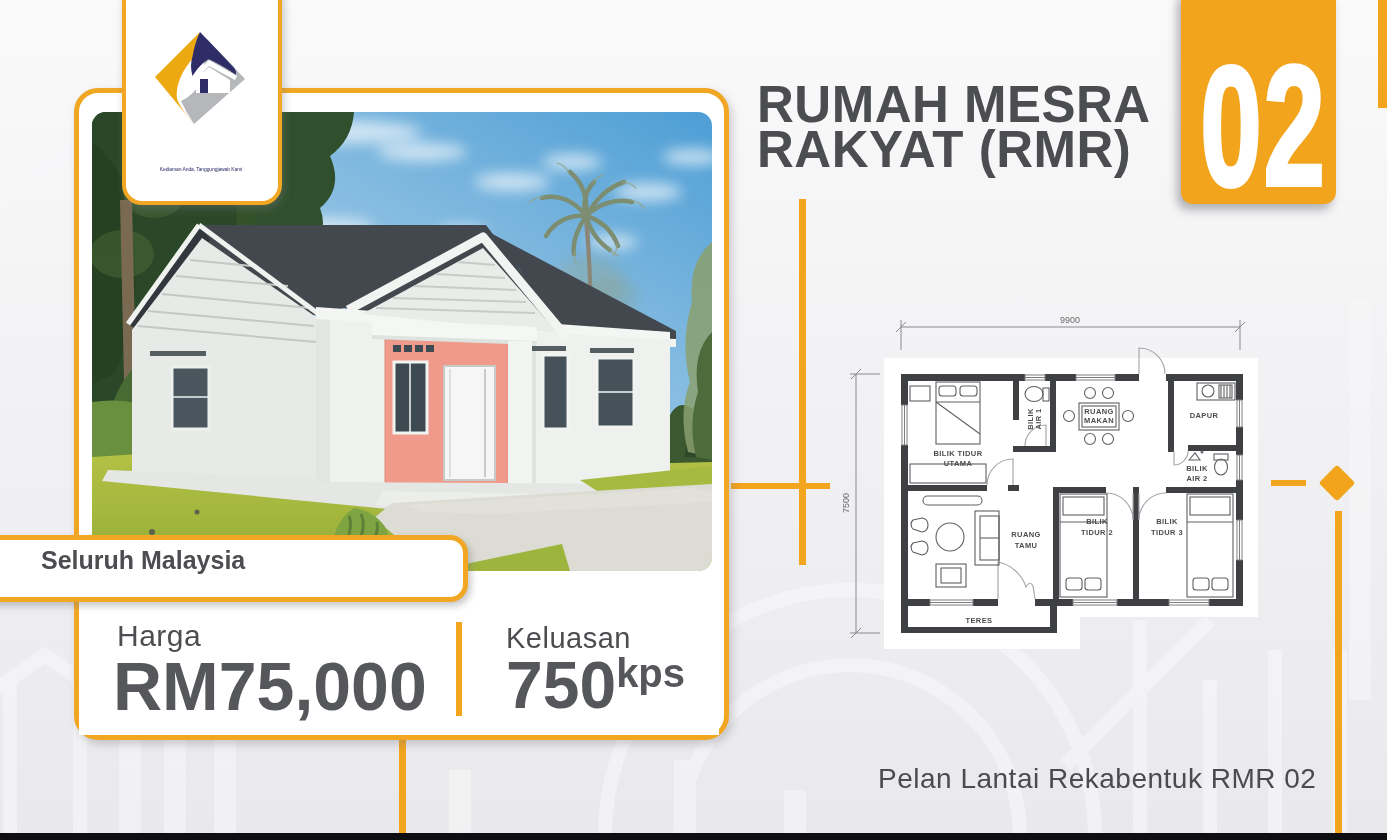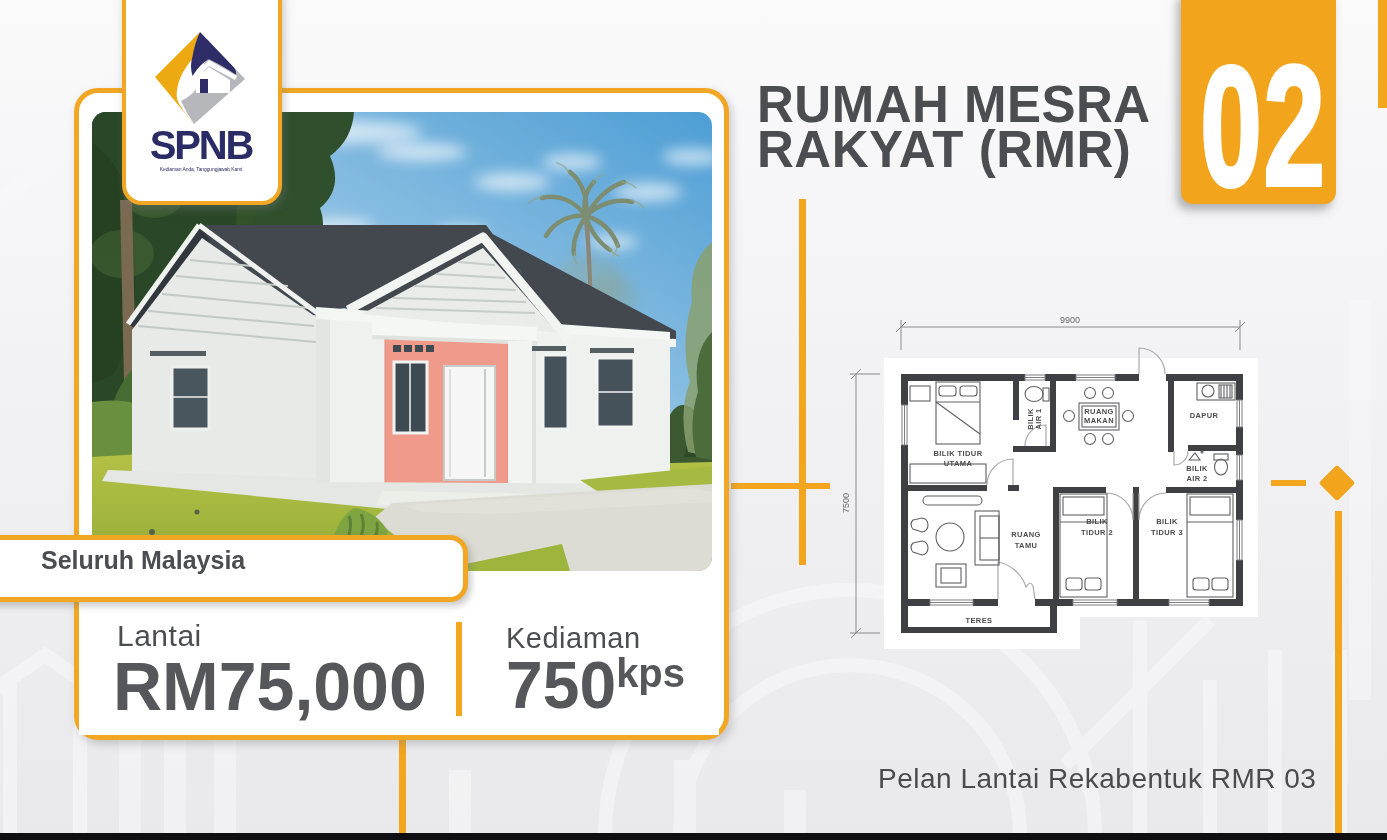"SPNB" div.abs { html: <div>SPNB</div> -> none }
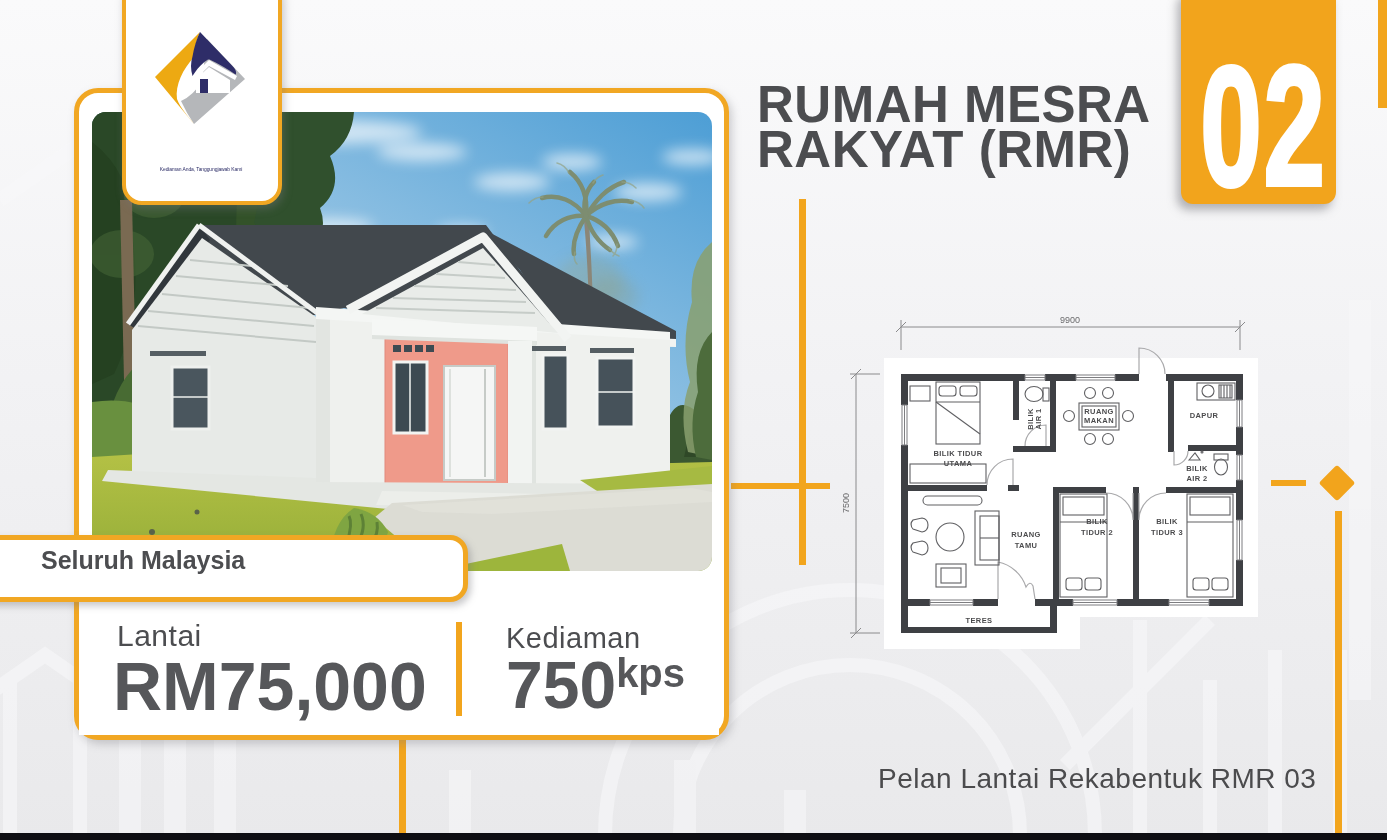"Lantai" div.abs { text: Lantai -> Harga }
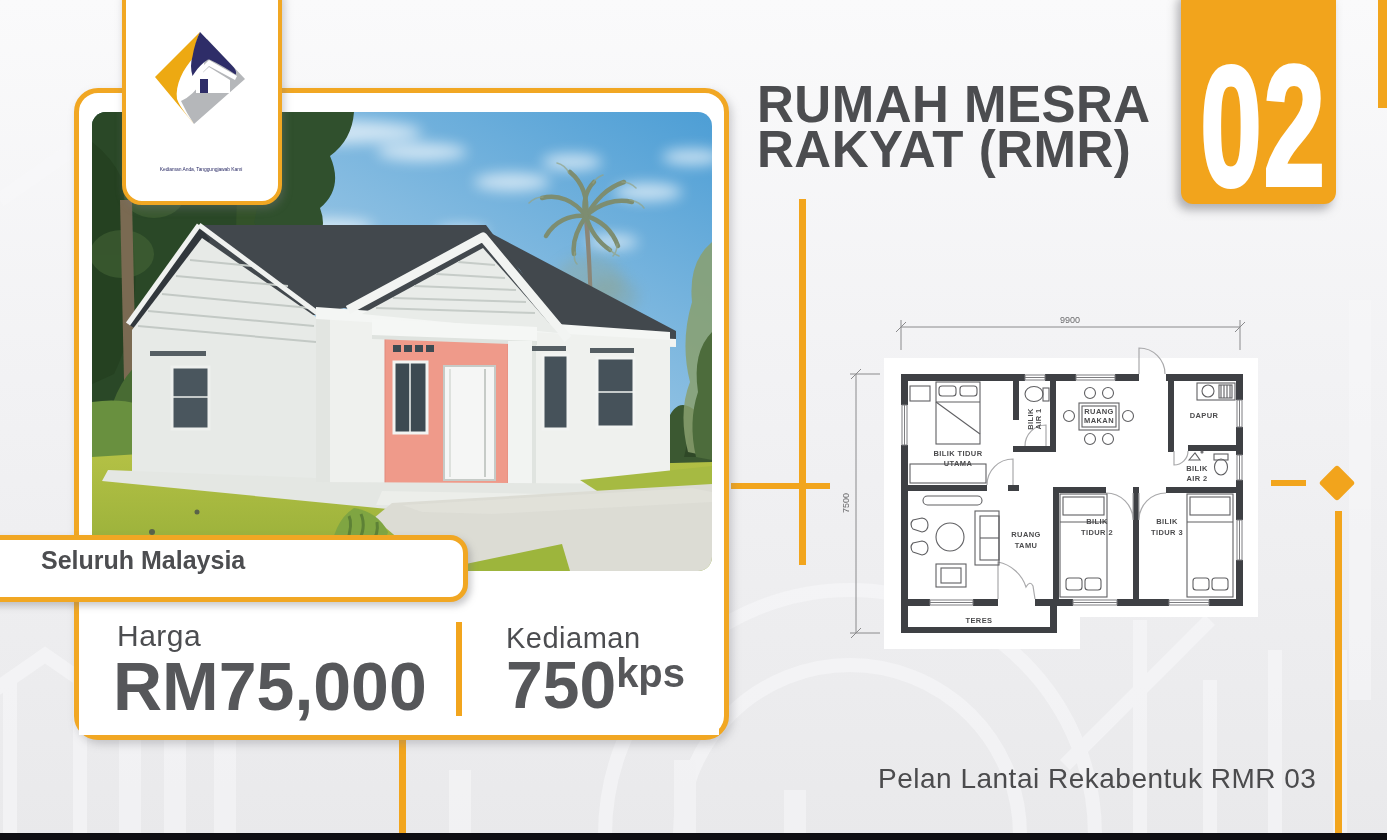"Kediaman" div.abs { text: Kediaman -> Keluasan }
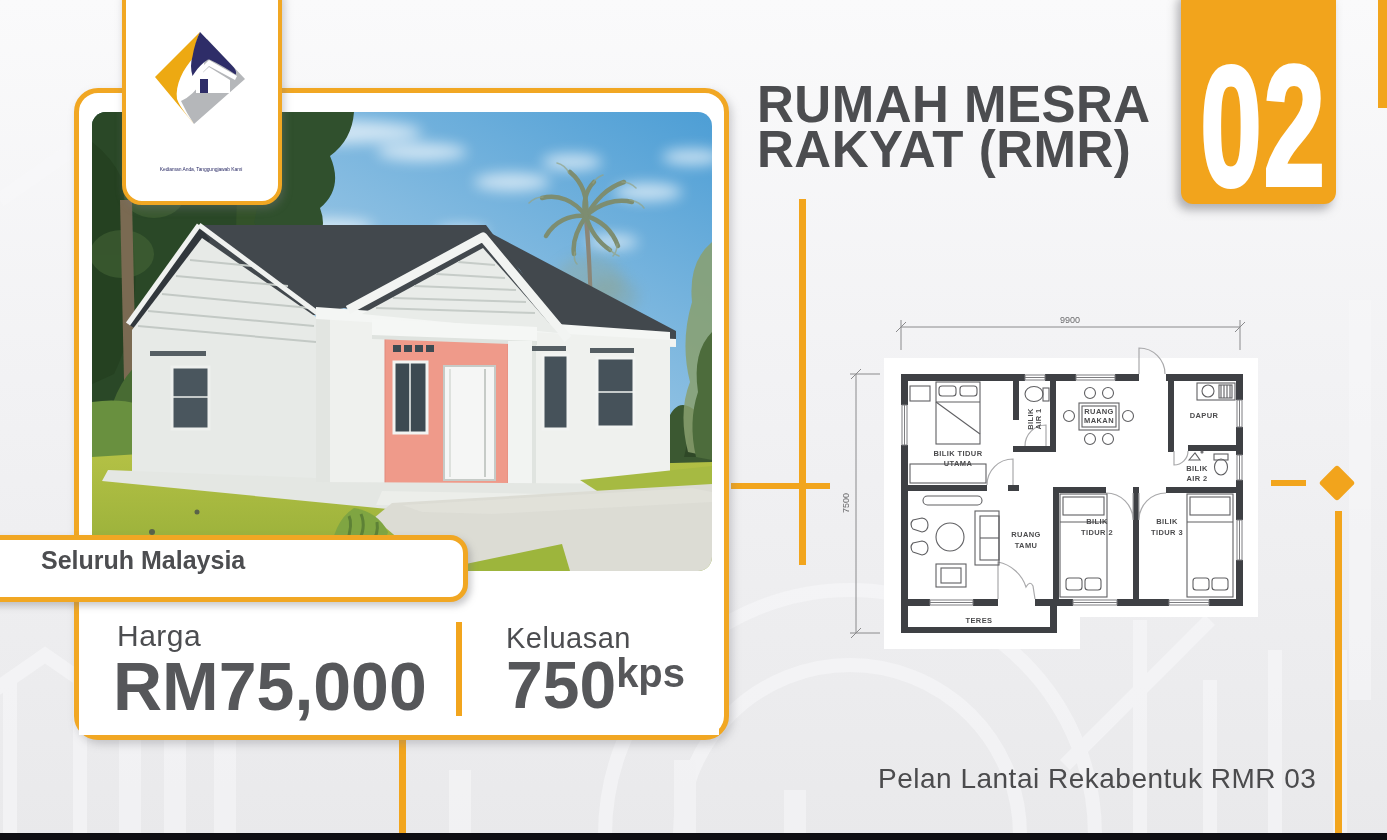"Pelan Lantai Rekabentuk RMR 03" div.abs { text: 03 -> 02 }
